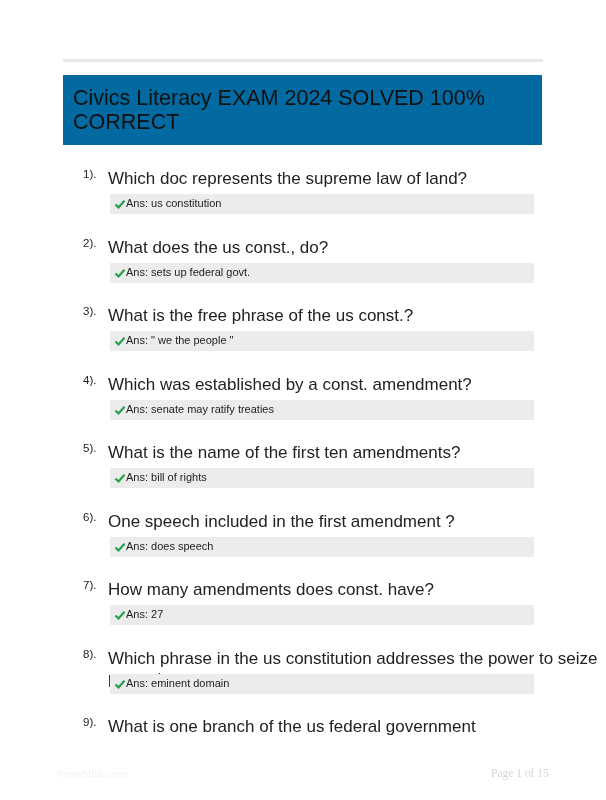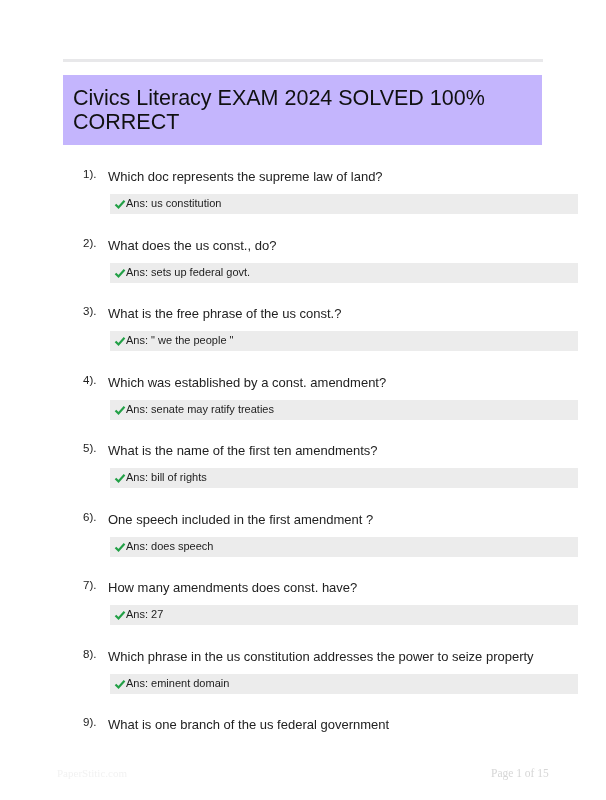"Civics Literacy EXAM 2024 SOLVED" .title-box { background: #c4b5fd -> #0369a1 }
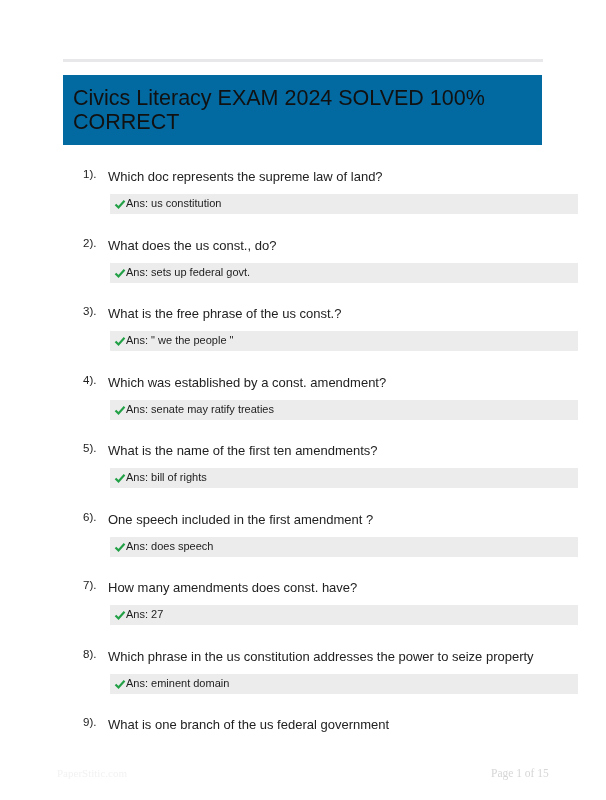"Which doc represents the supreme" .qtext { font-size: 13px -> 17px }
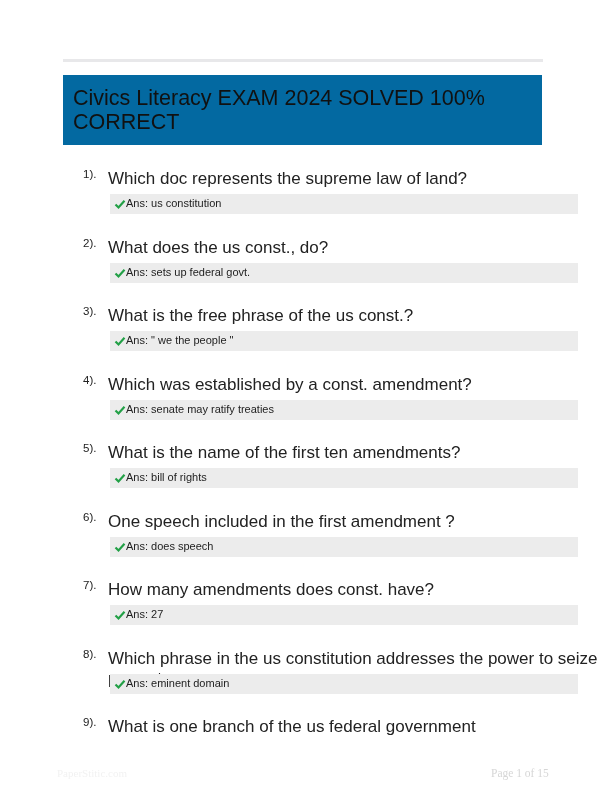"Ans: us constitution" .ans { padding-left: 44px -> none }
